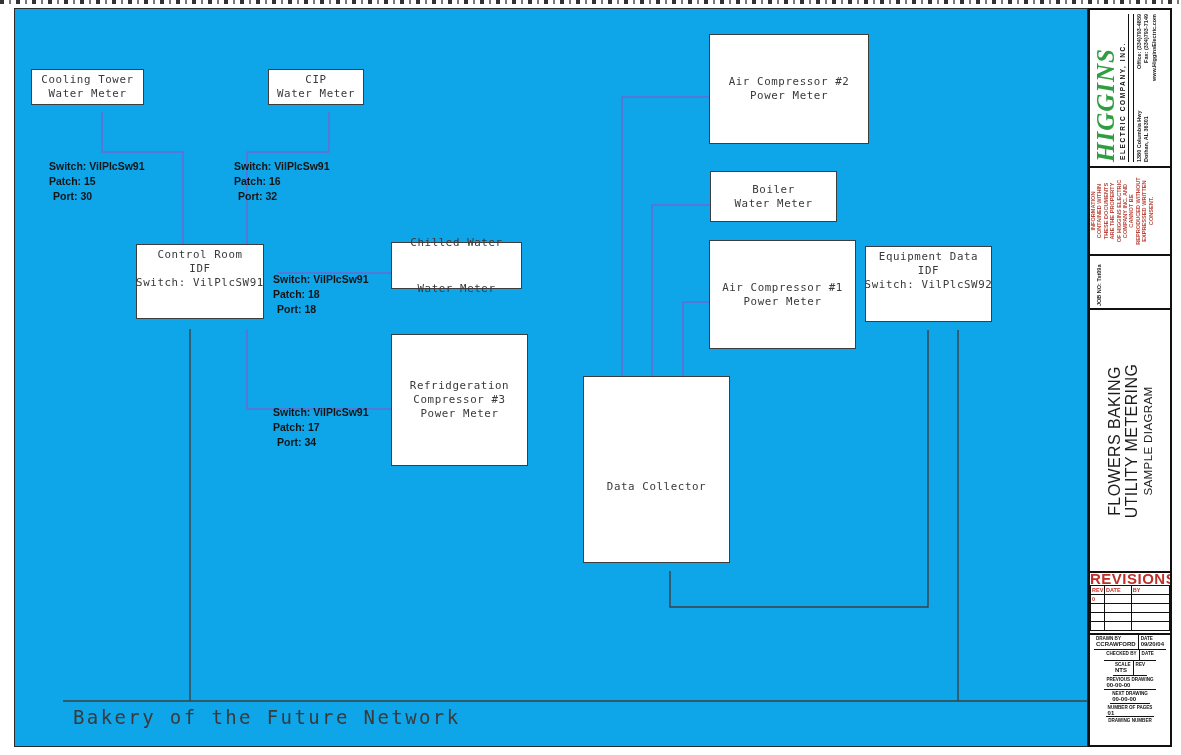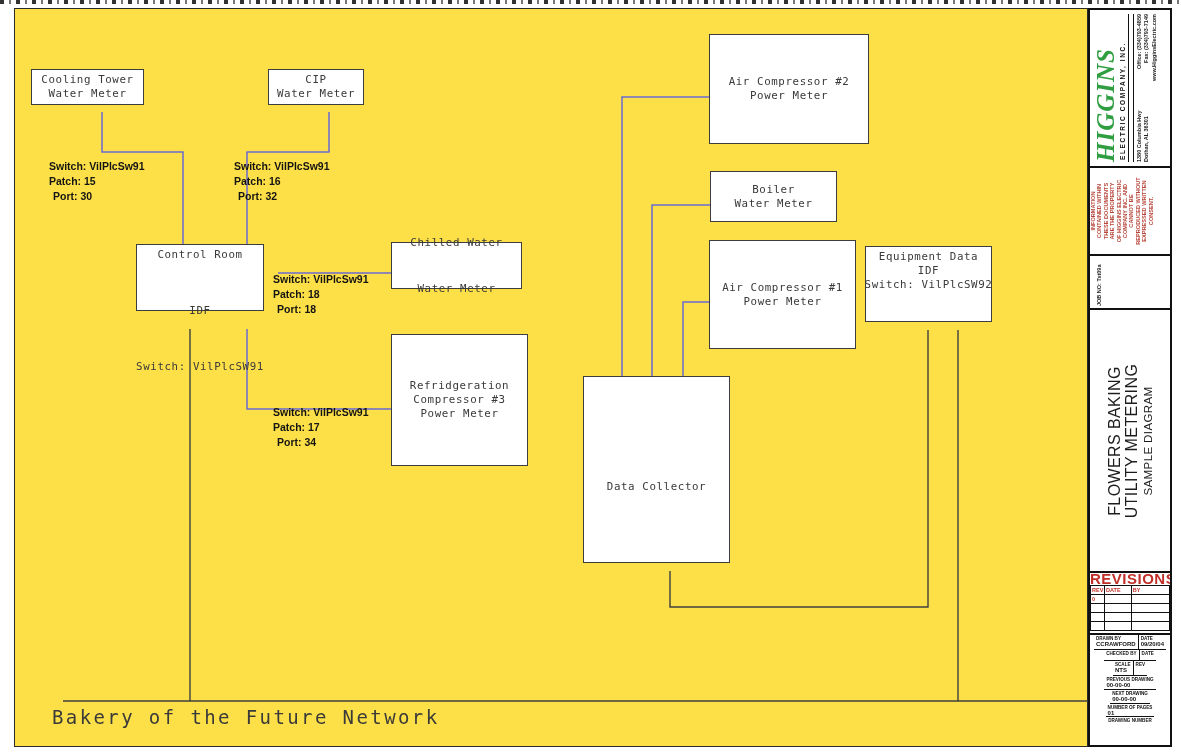"Cooling Tower" .drawing-area { background: #fde047 -> #0ea5e9 }
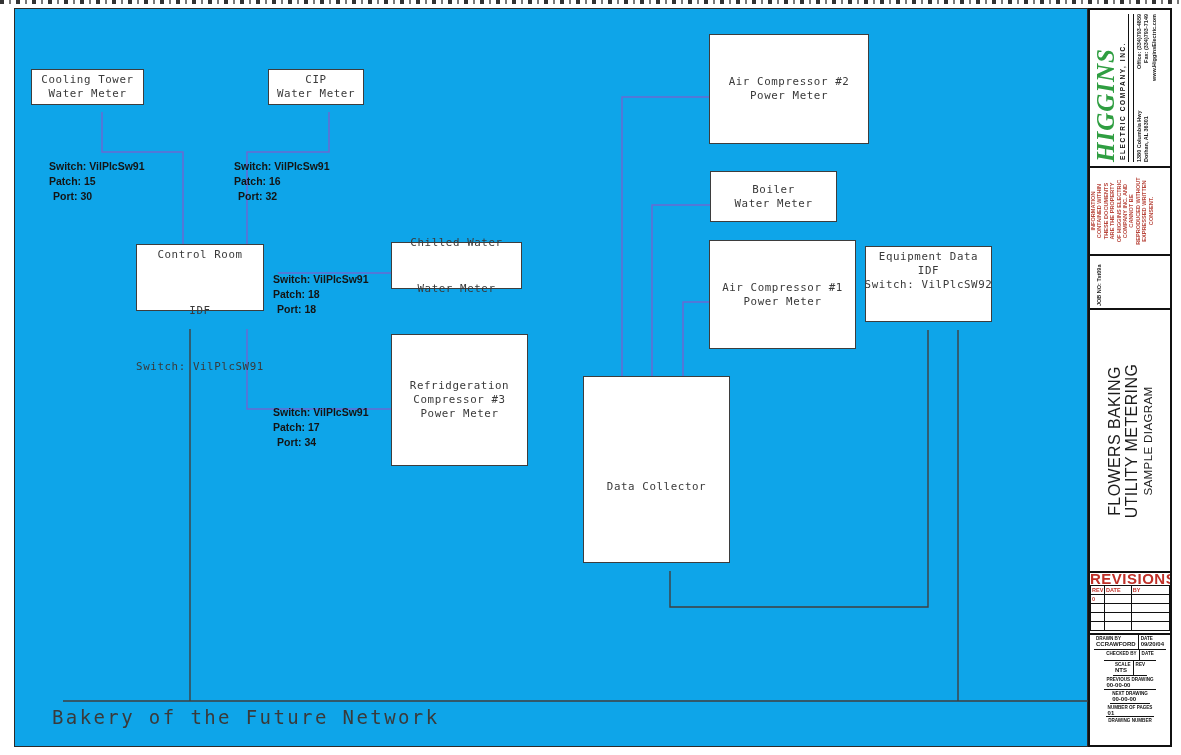"Control Room" div.node { gap: 42px -> none; height: 67px -> 75px }
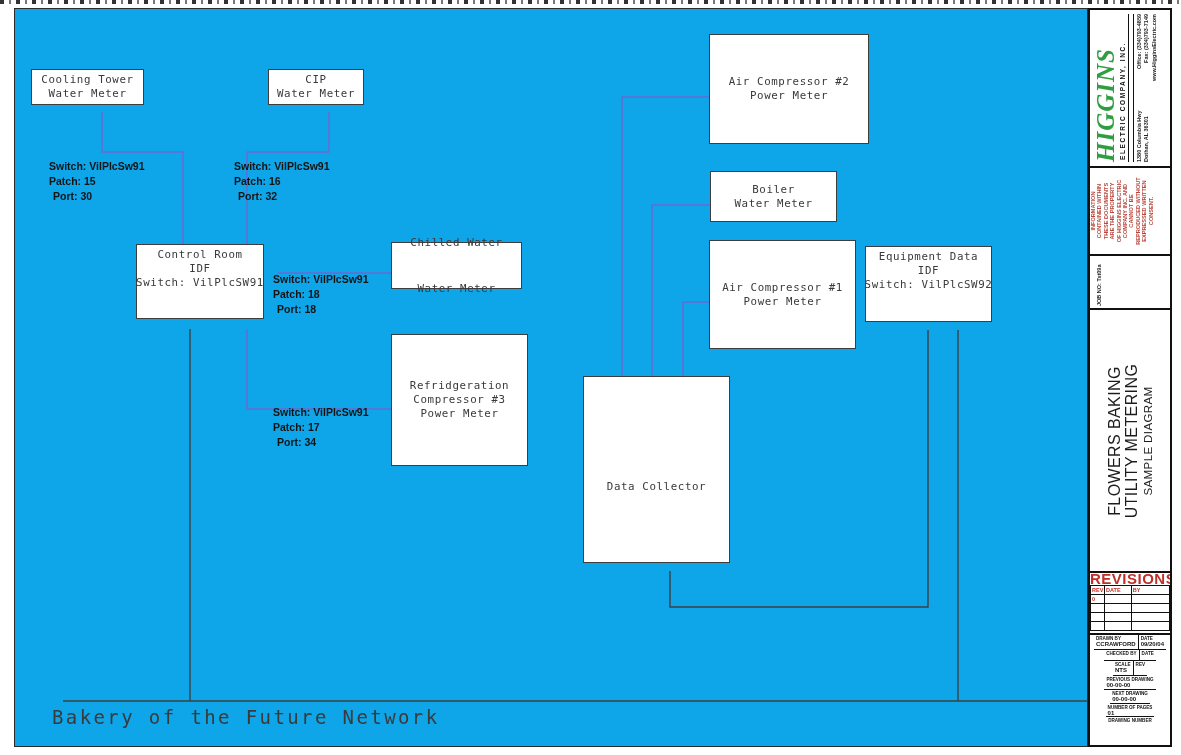"Bakery of the Future Network" .caption { left: 37px -> 58px }
